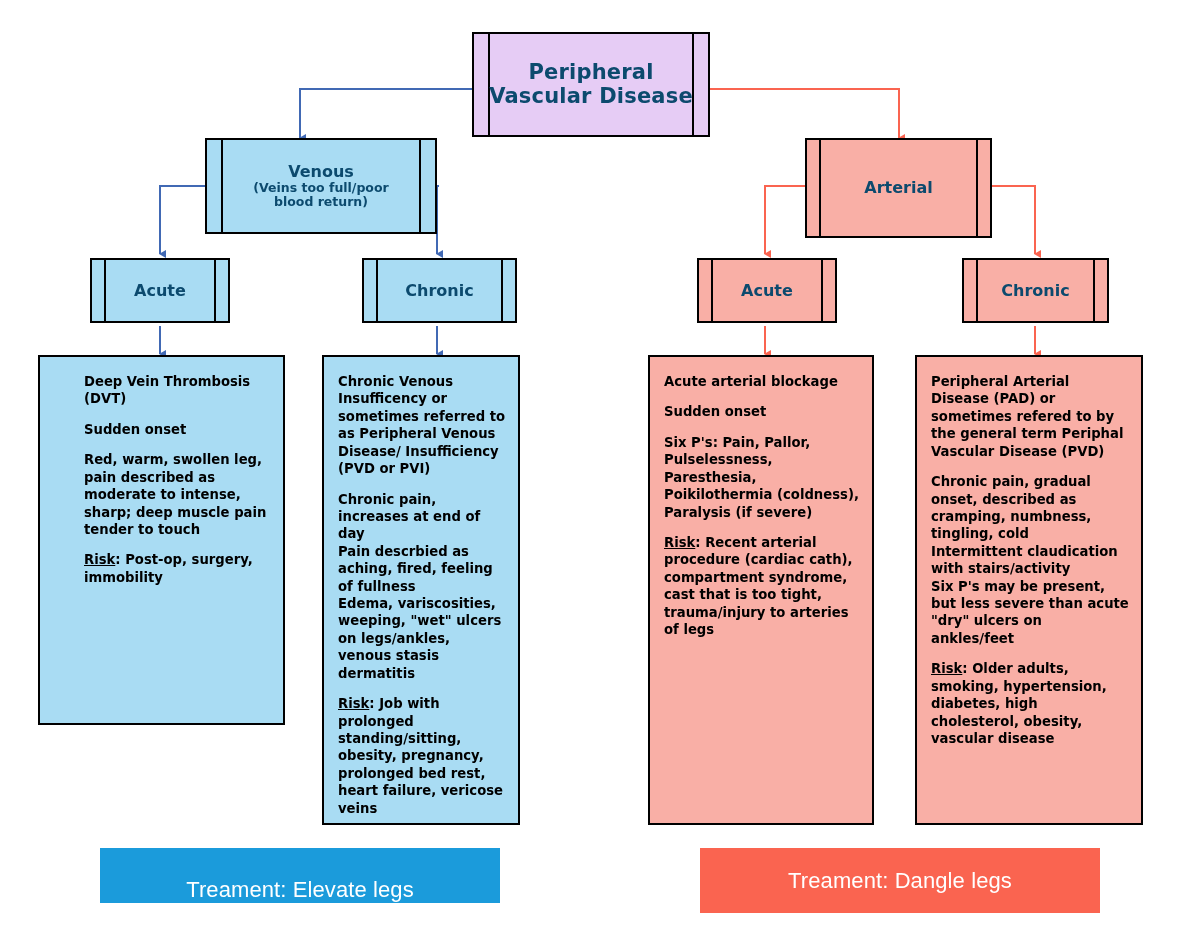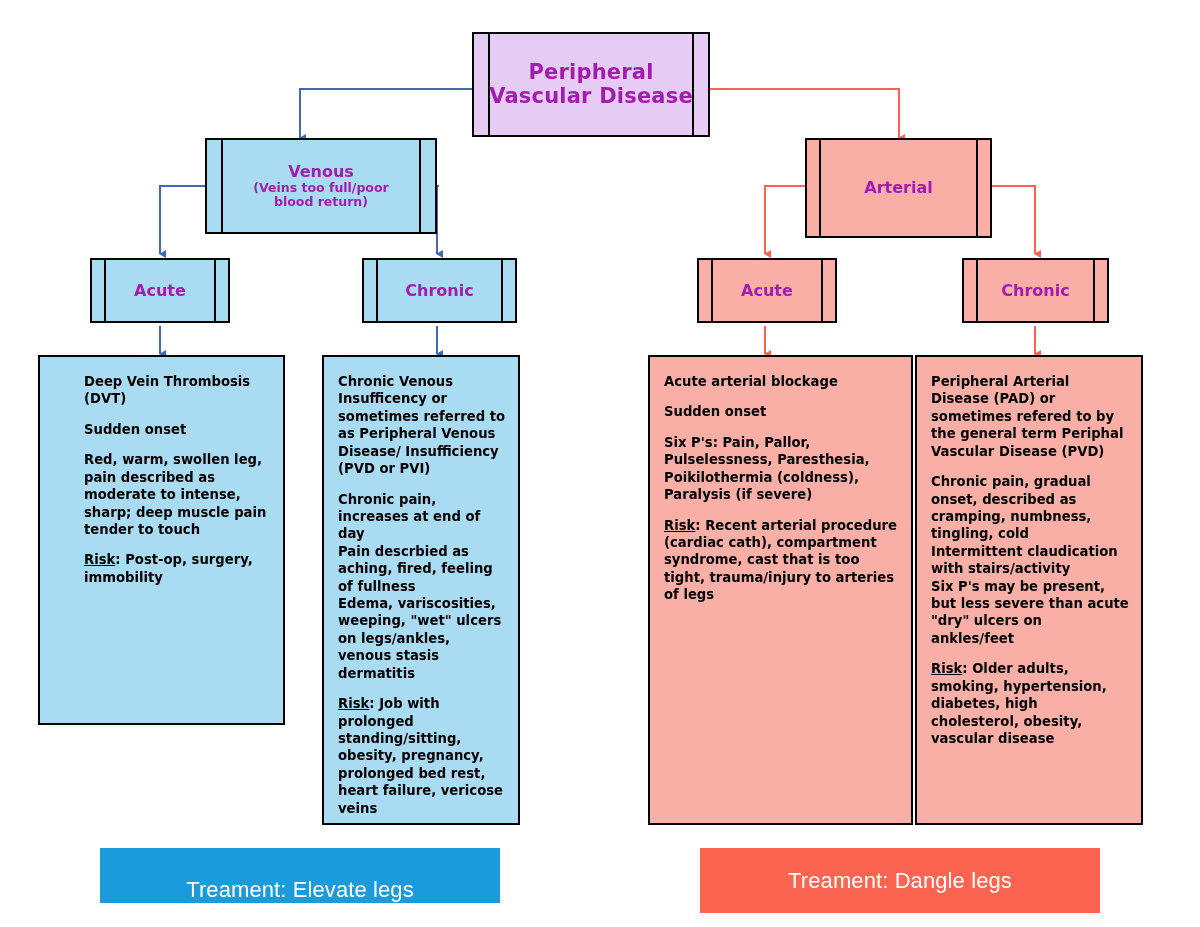"Peripheral Vascular Disease" .proc { color: #a21caf -> #0c4a6e }
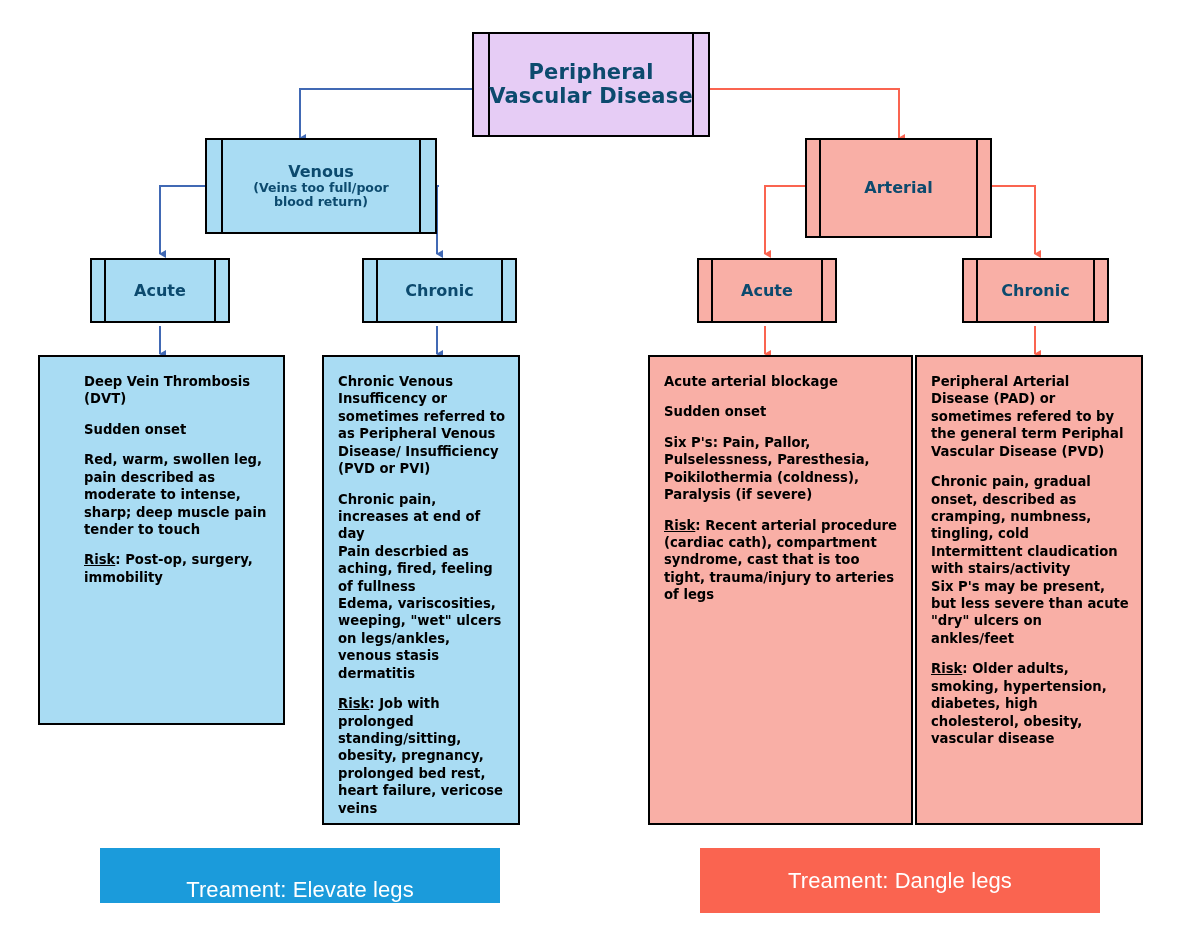"Acute arterial blockage" div.abs { width: 265px -> 226px }
